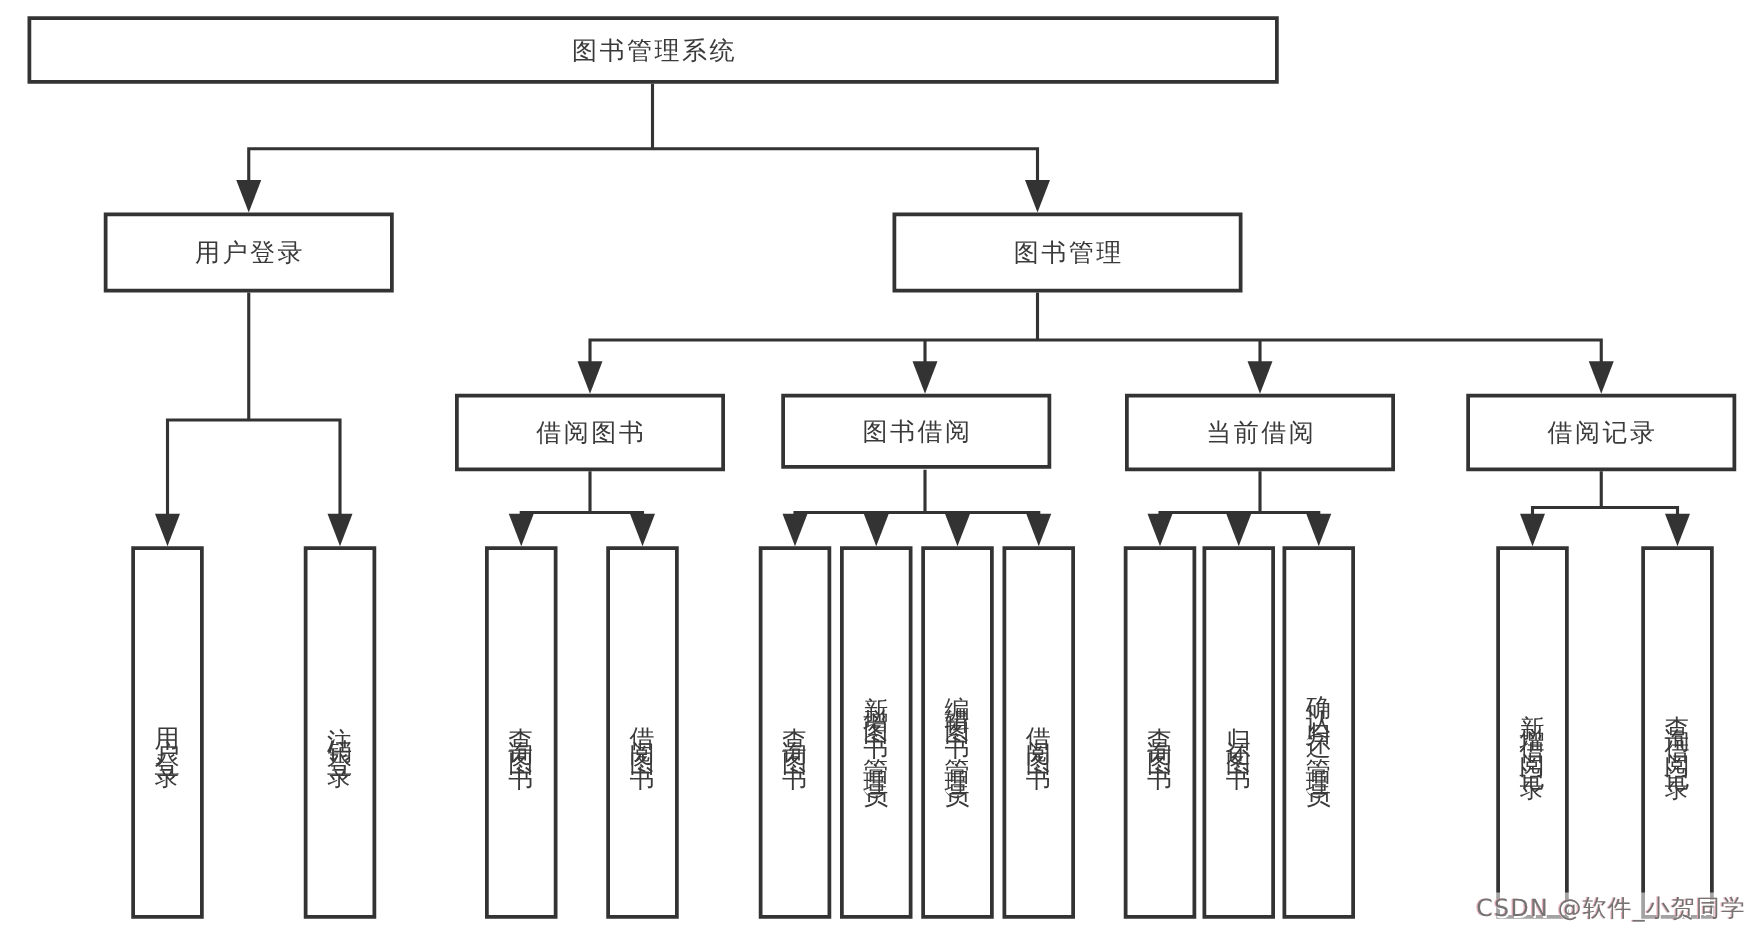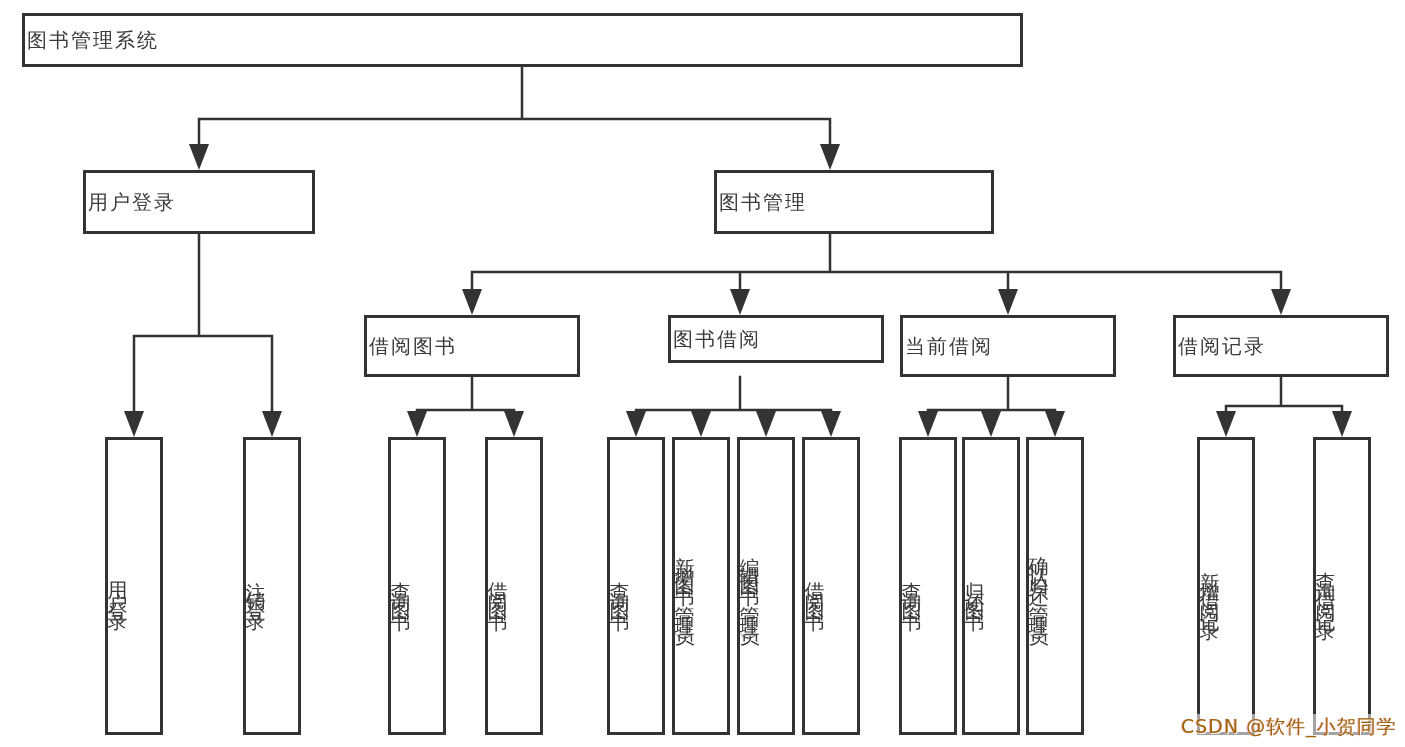"图书管理系统" .hbox, .vbox { justify-content: none -> center }
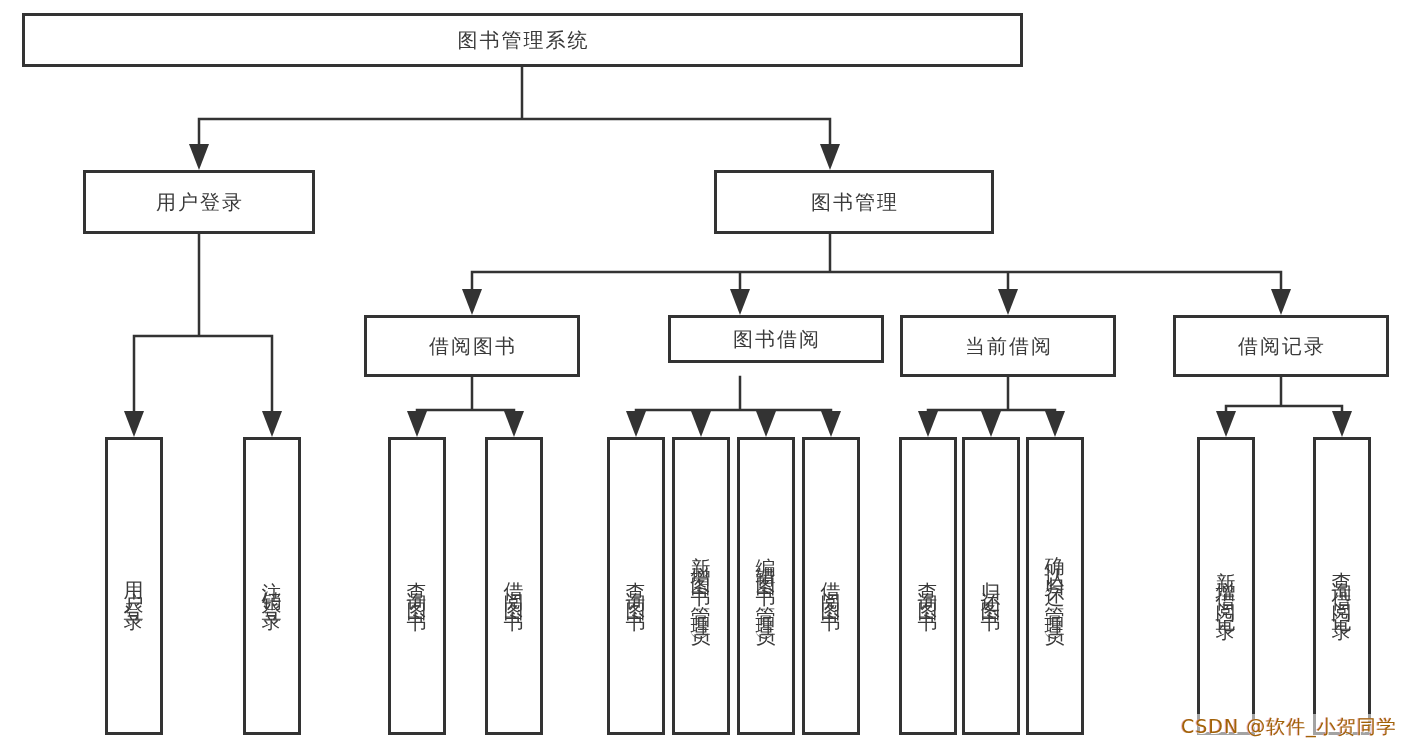"图书借阅" div.hbox { height: 48px -> 60px; left: 668px -> 625px }
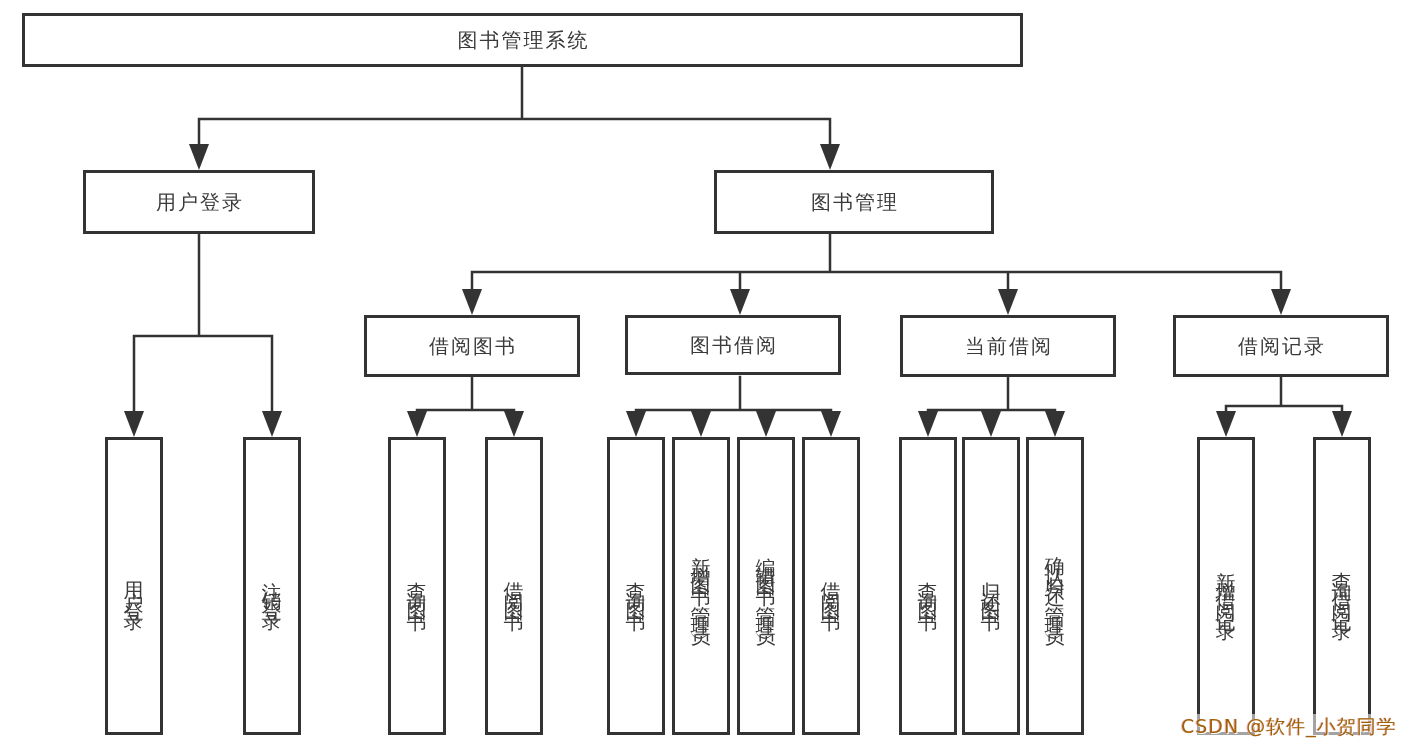"CSDN @软件_小贺同学" .watermark { color: #a16207 -> #737373 }
